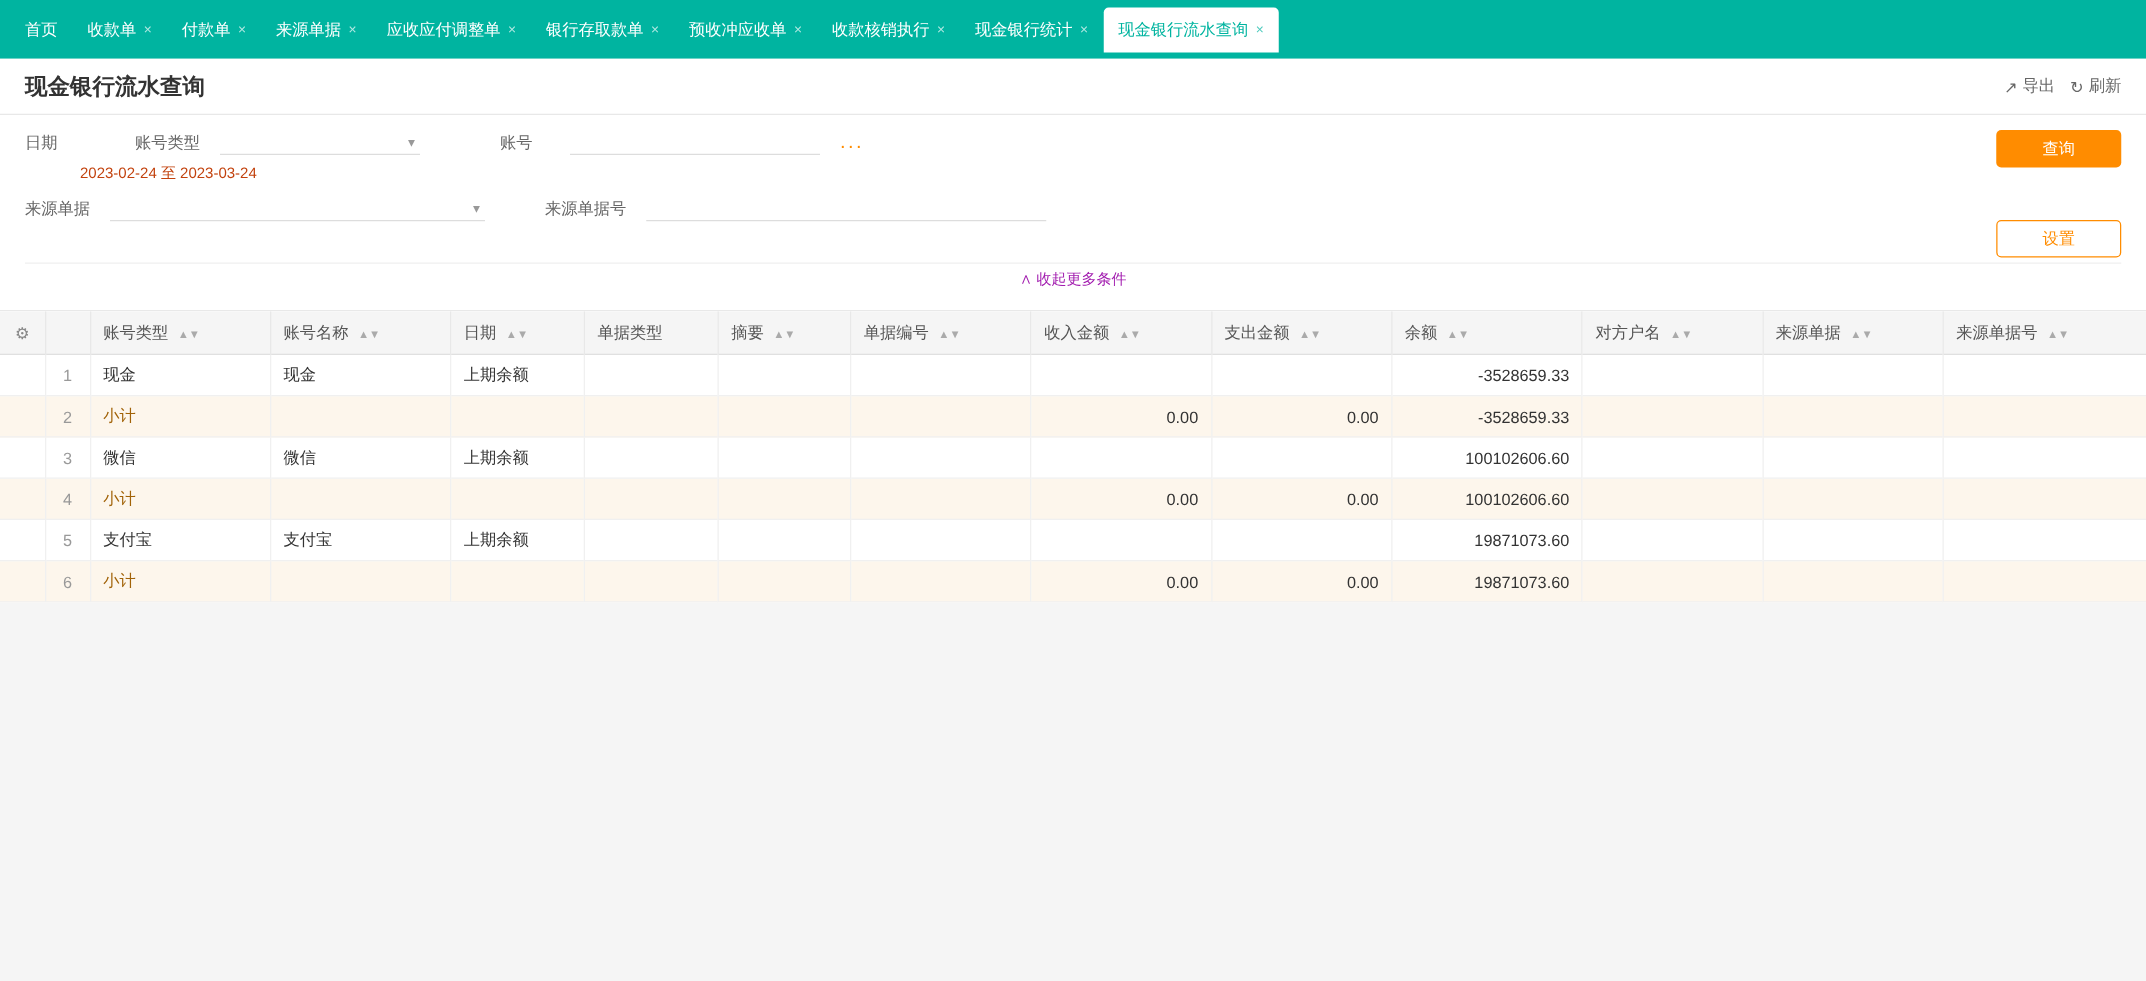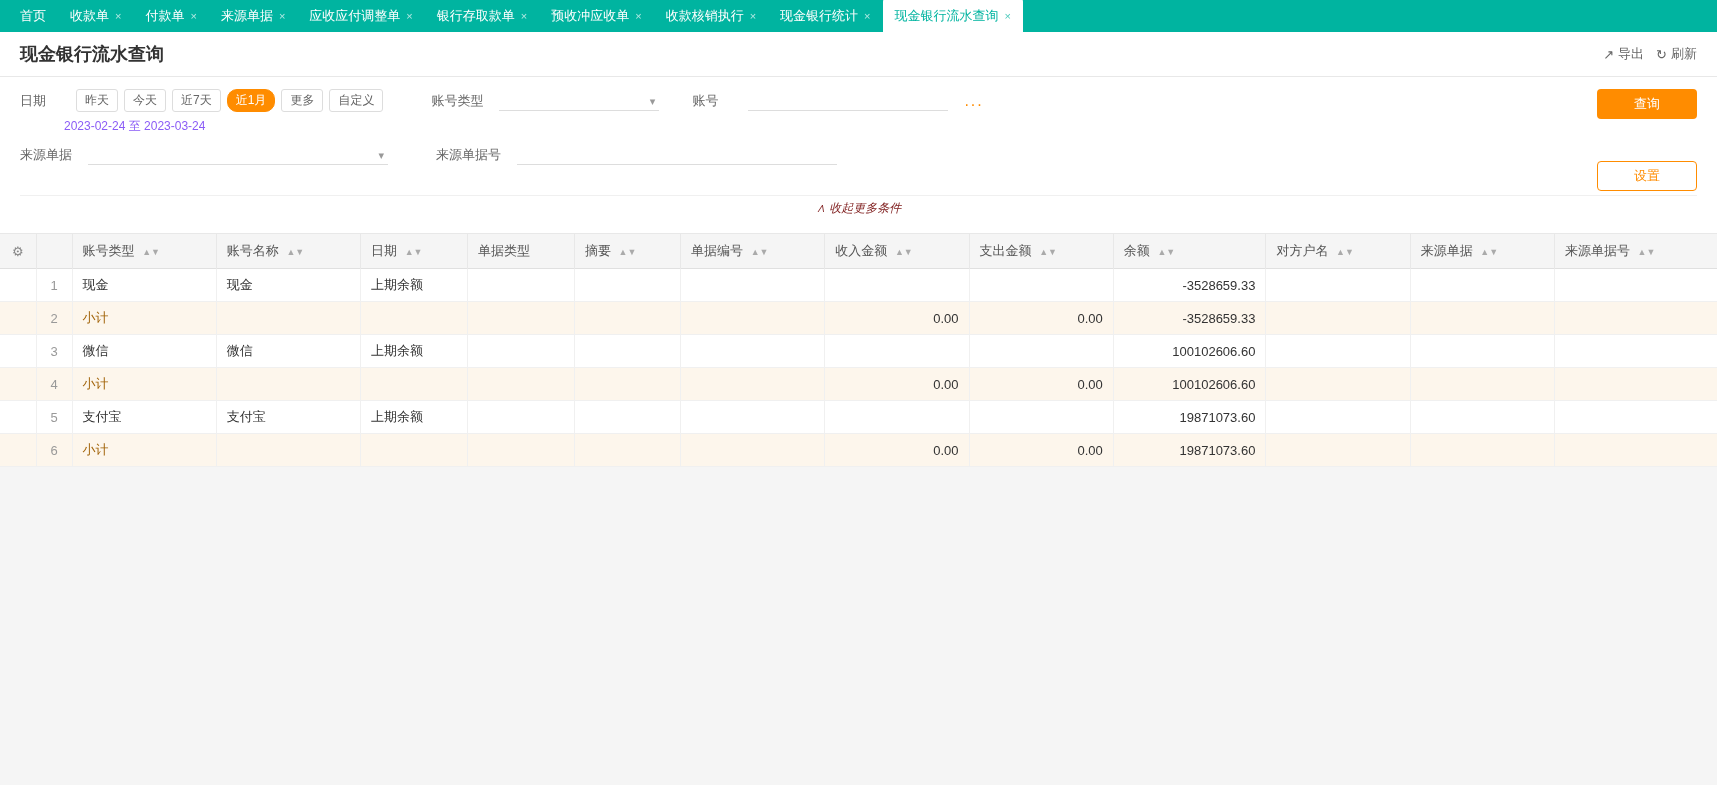"首页" .top-nav { height: 32px -> 47px }
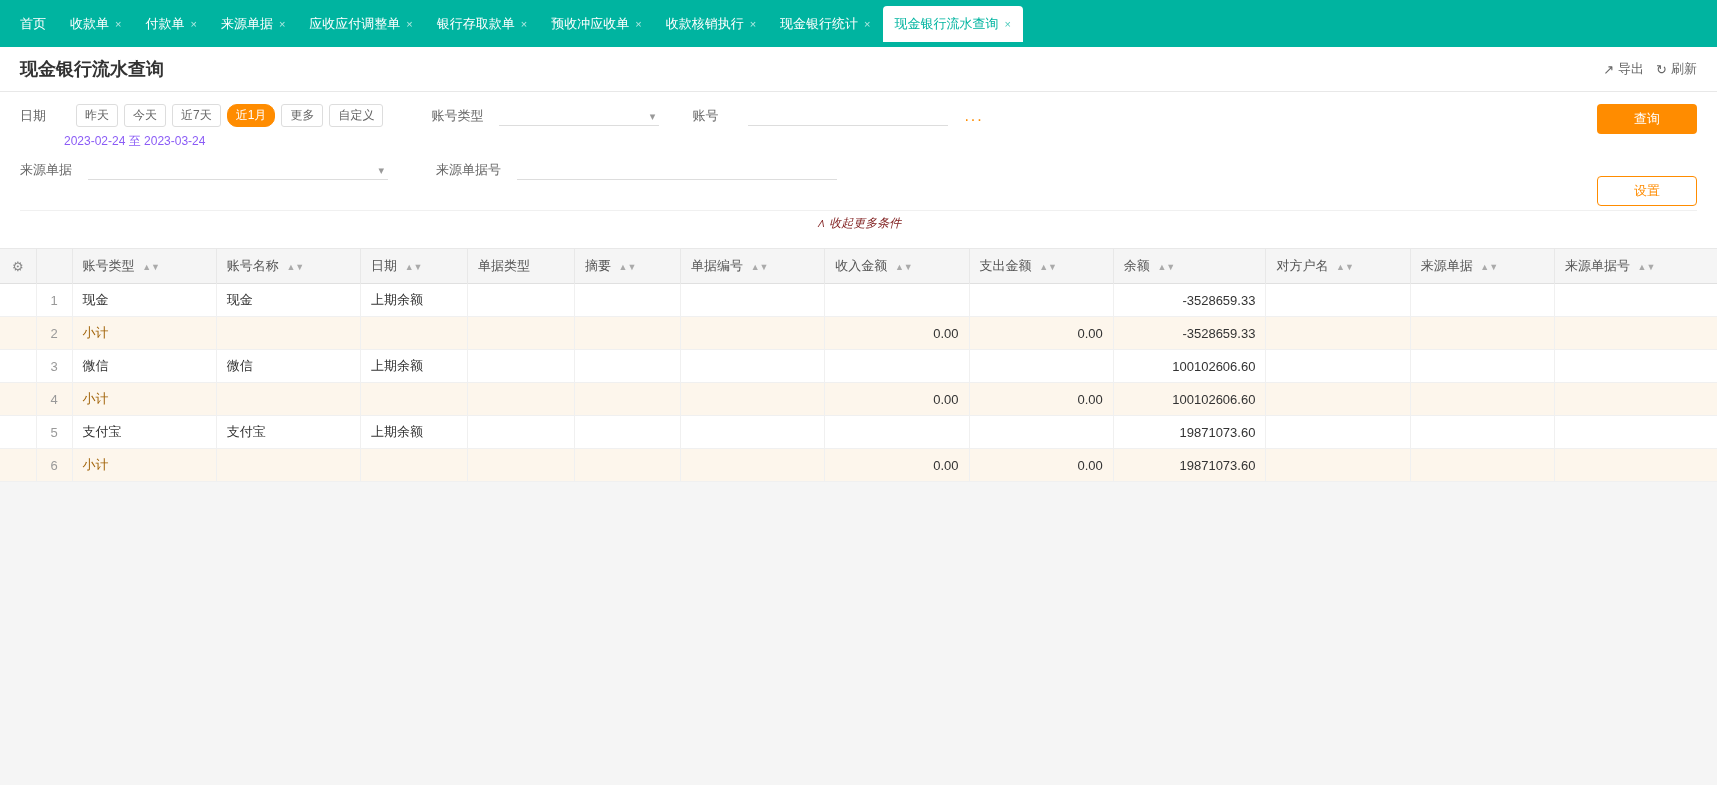"昨天" div.date-options { html: <div> <button>昨天</button> <button>今天</button> <button>近7天</button> <button>近1月</button> <button>更多</button> <button>自定义</button> </div> -> none }
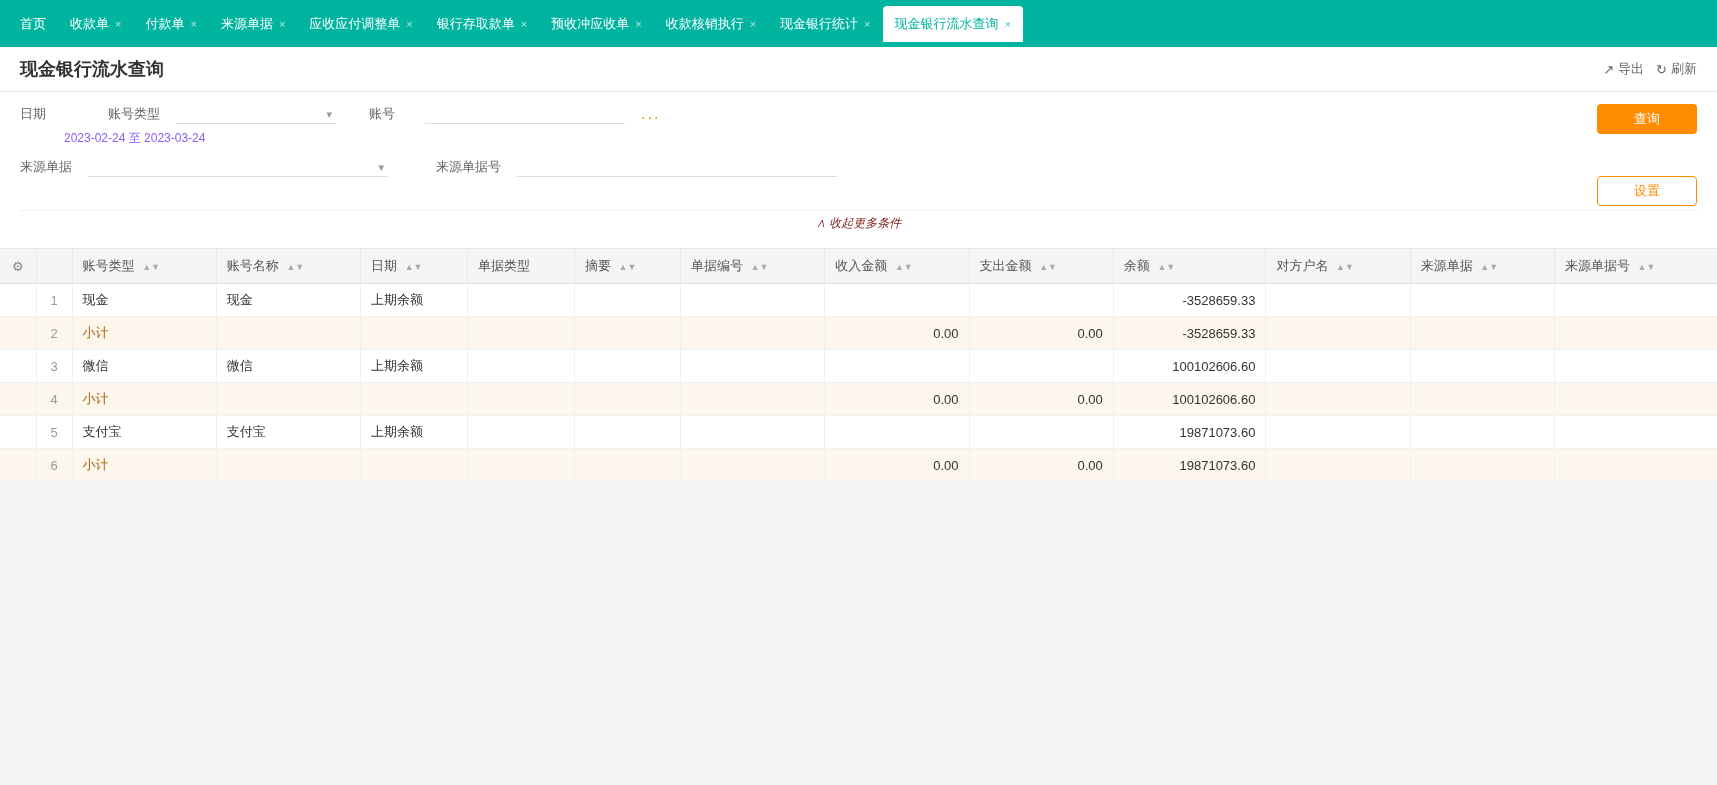"账号" span.filter-label { margin-left: 17px -> 48px }
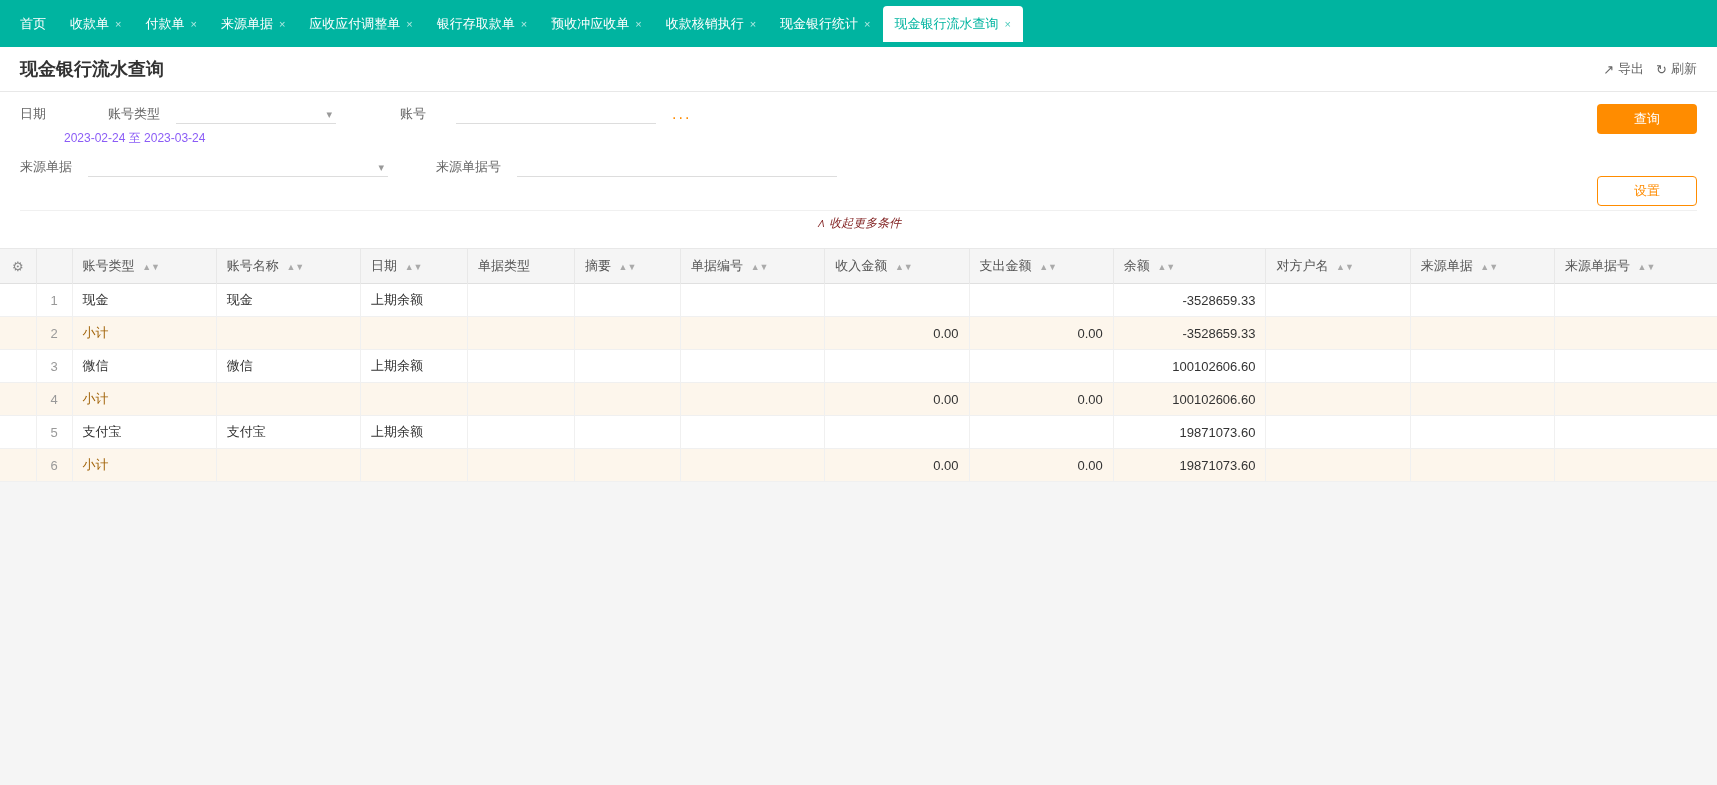"2023-02-24 至 2023-03-24" .date-range { color: #8b5cf6 -> #c2410c }
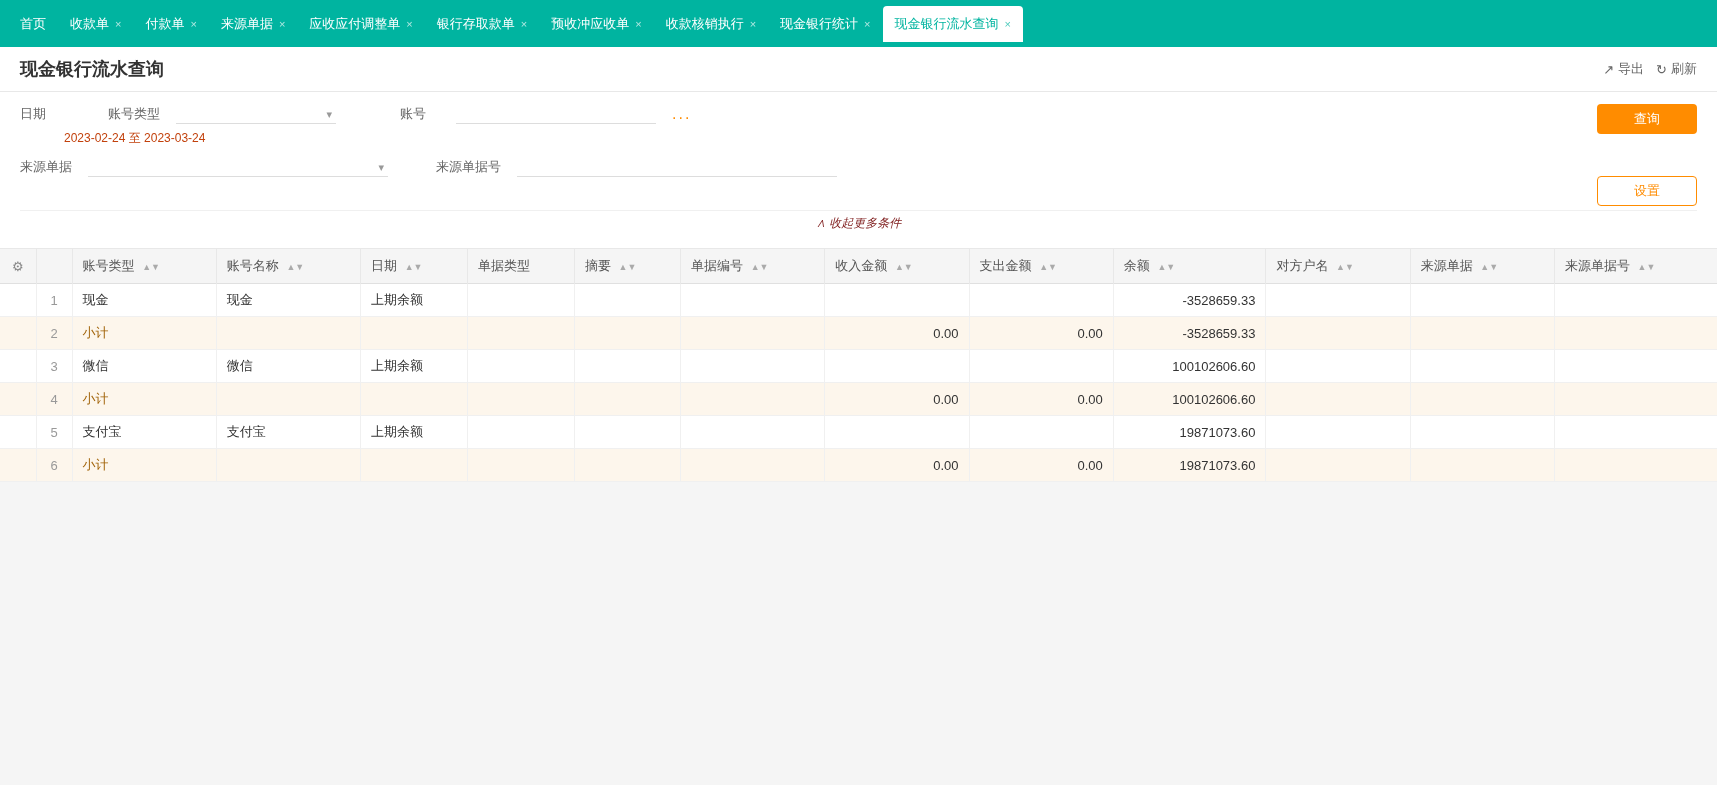"∧ 收起更多条件" .collapse-bar { color: #7f1d1d -> #a21caf; font-style: italic -> none }
